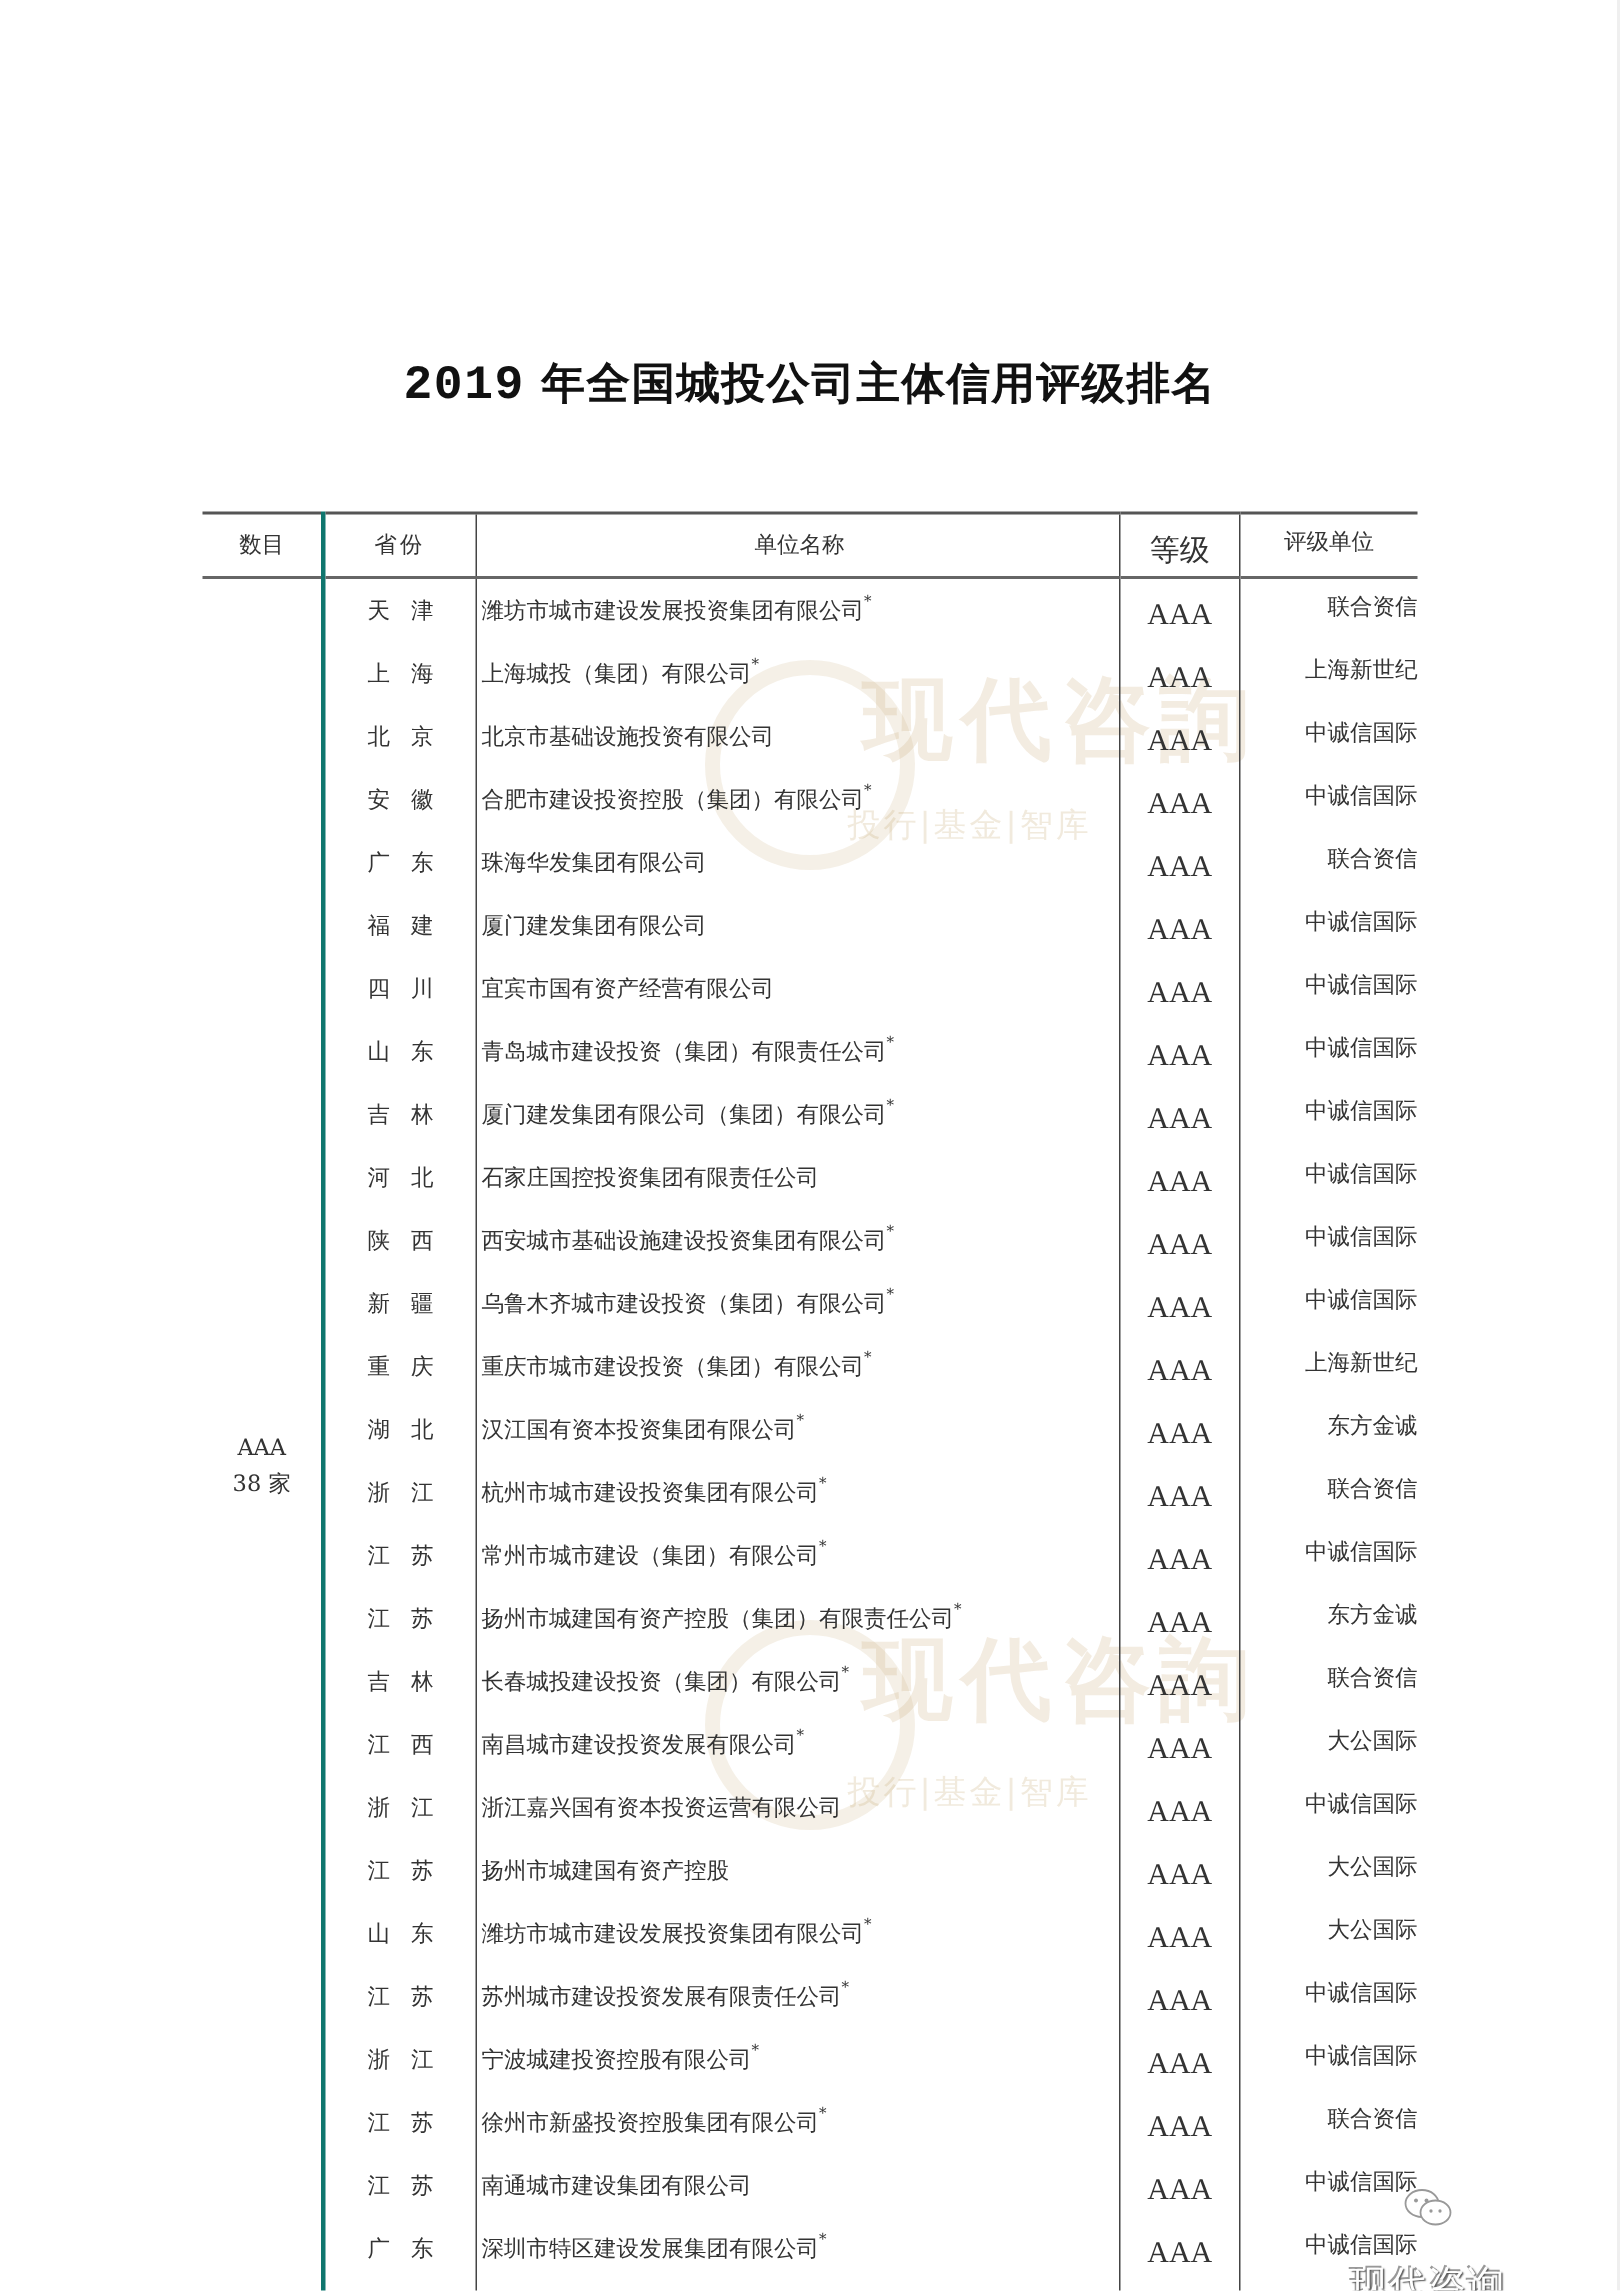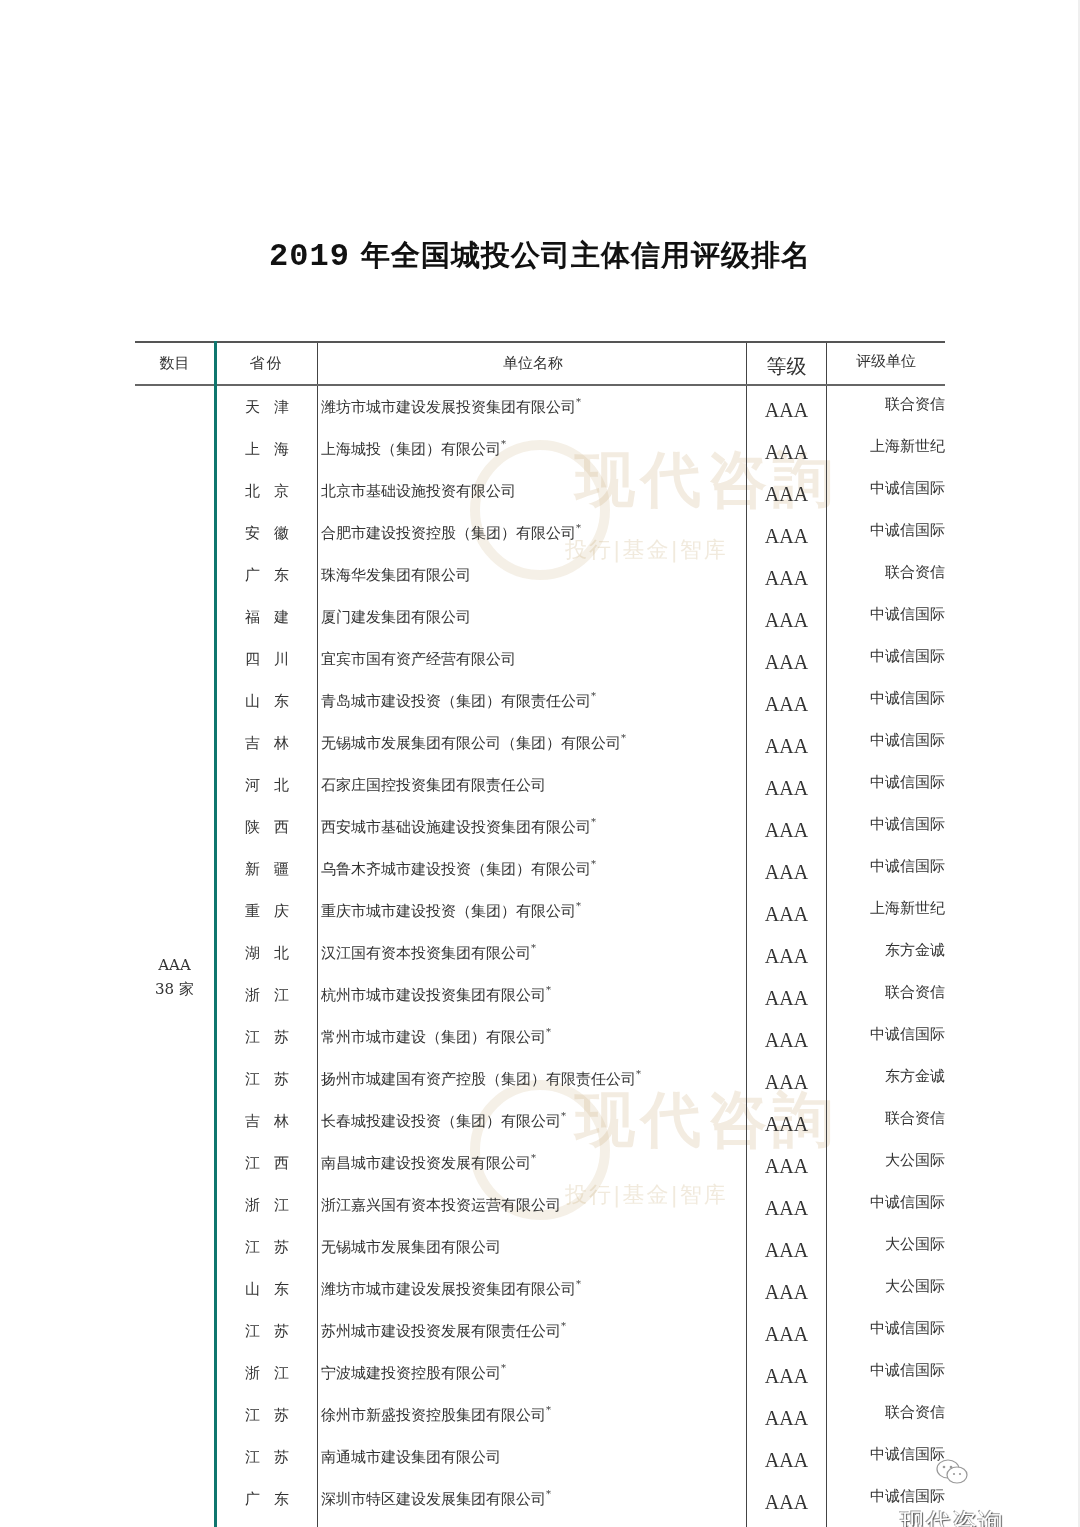"无锡城市发展集团有限公司（集团）有限公司" span { text: 无锡城市发展 -> 厦门建发 }
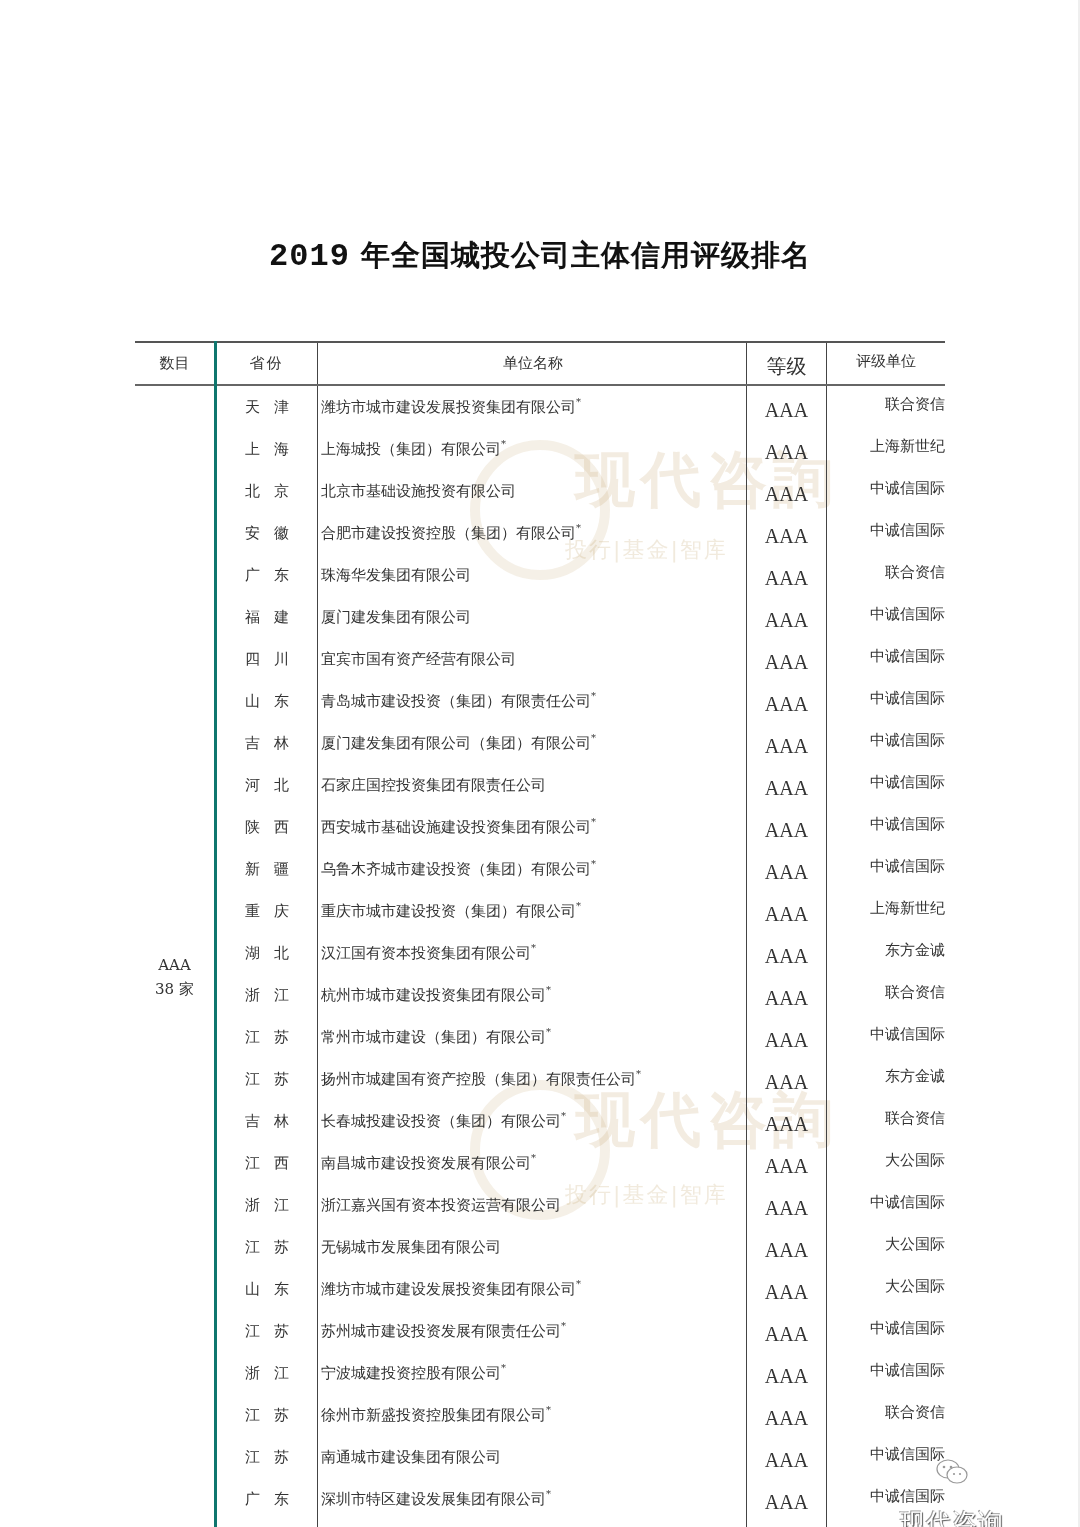"无锡城市发展集团有限公司" span { text: 无锡城市发展集团有限公司 -> 扬州市城建国有资产控股 }
